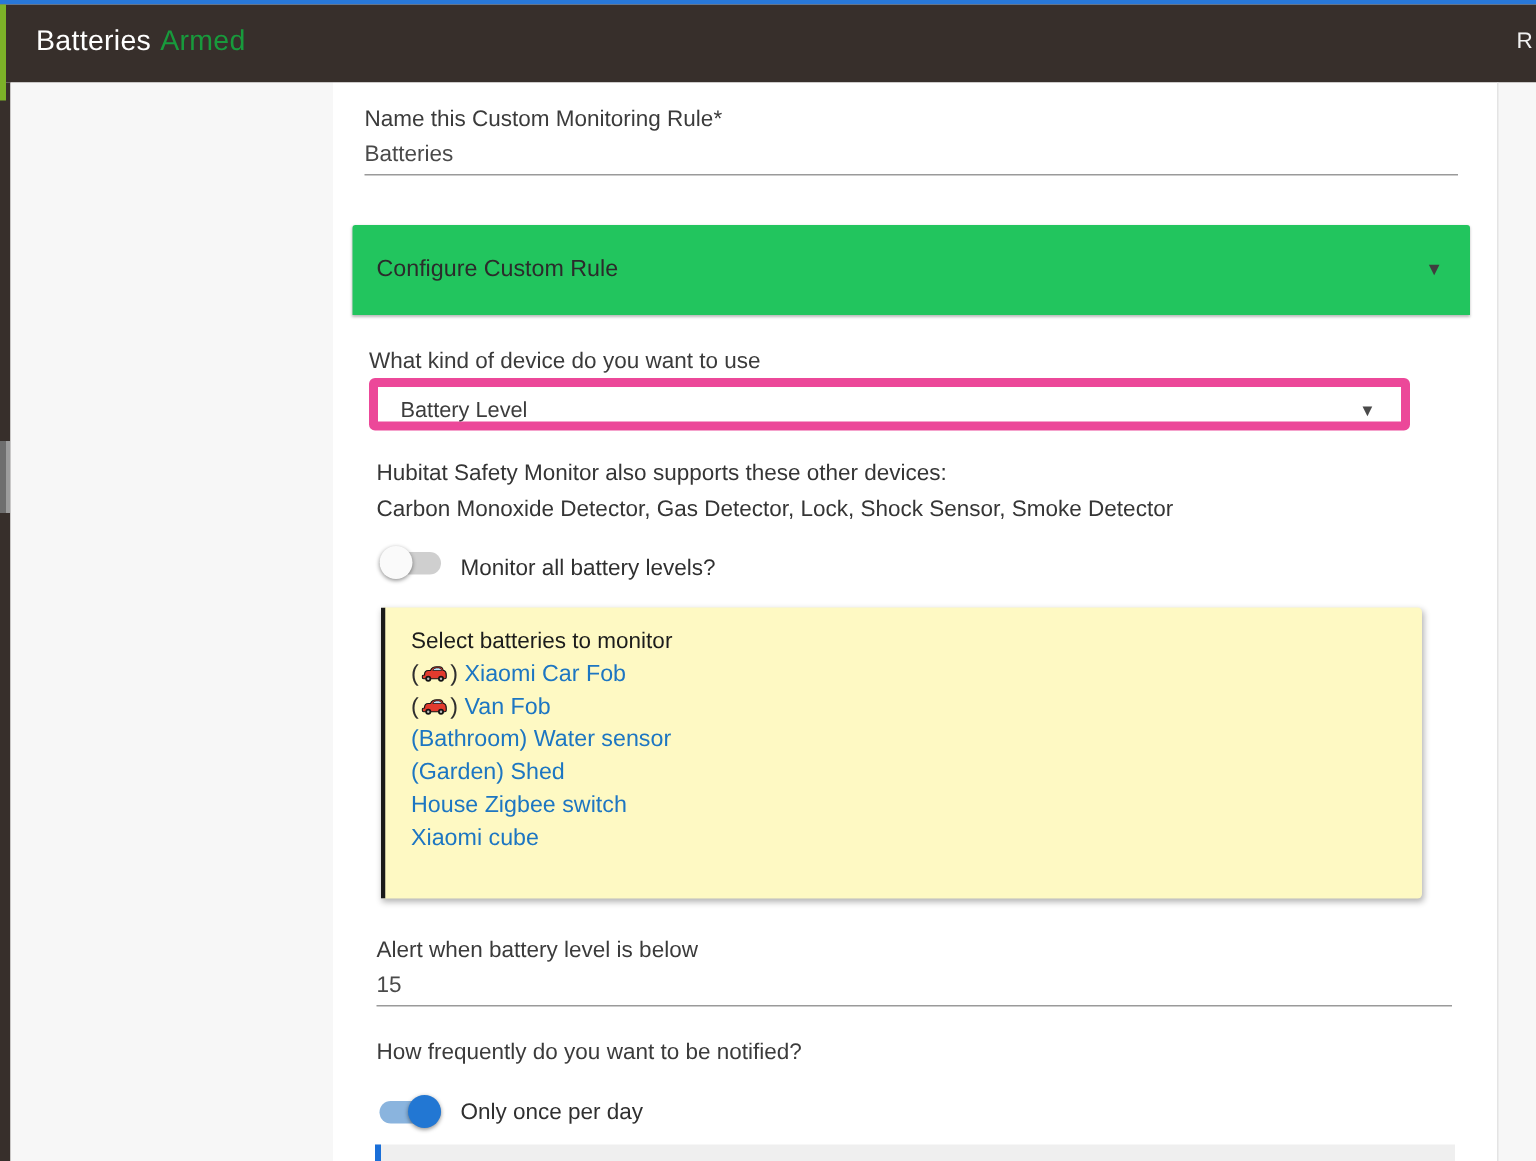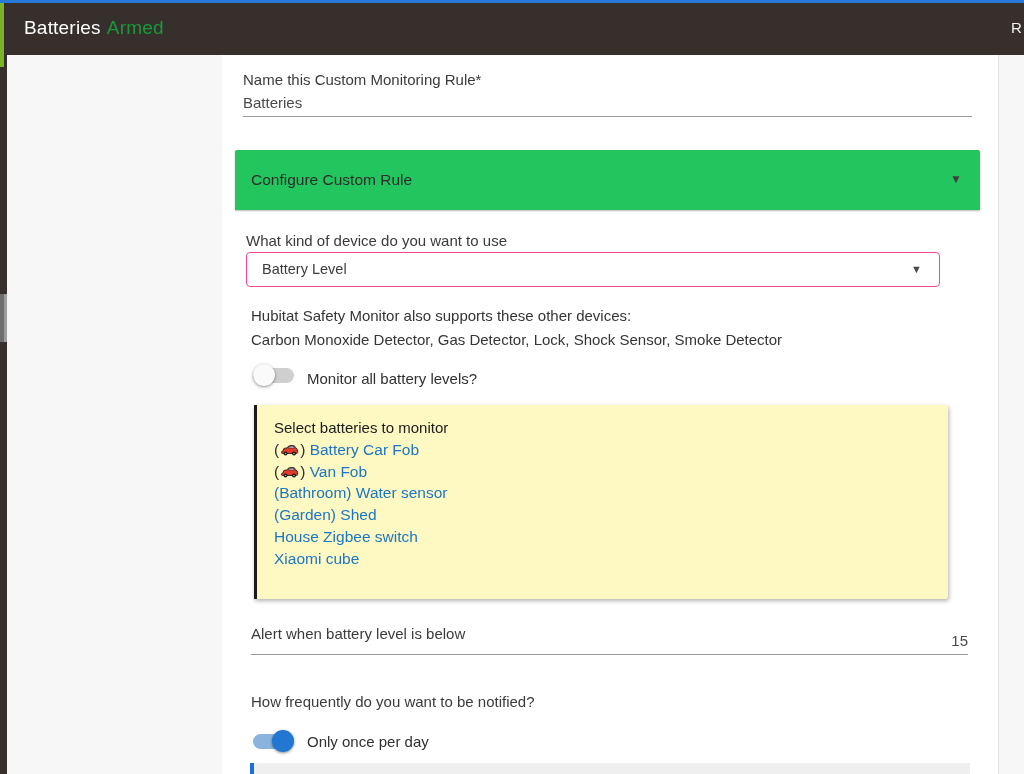"Battery Level" .select-box { border: 1px solid #ec4899 -> 6px solid #ec4899 }
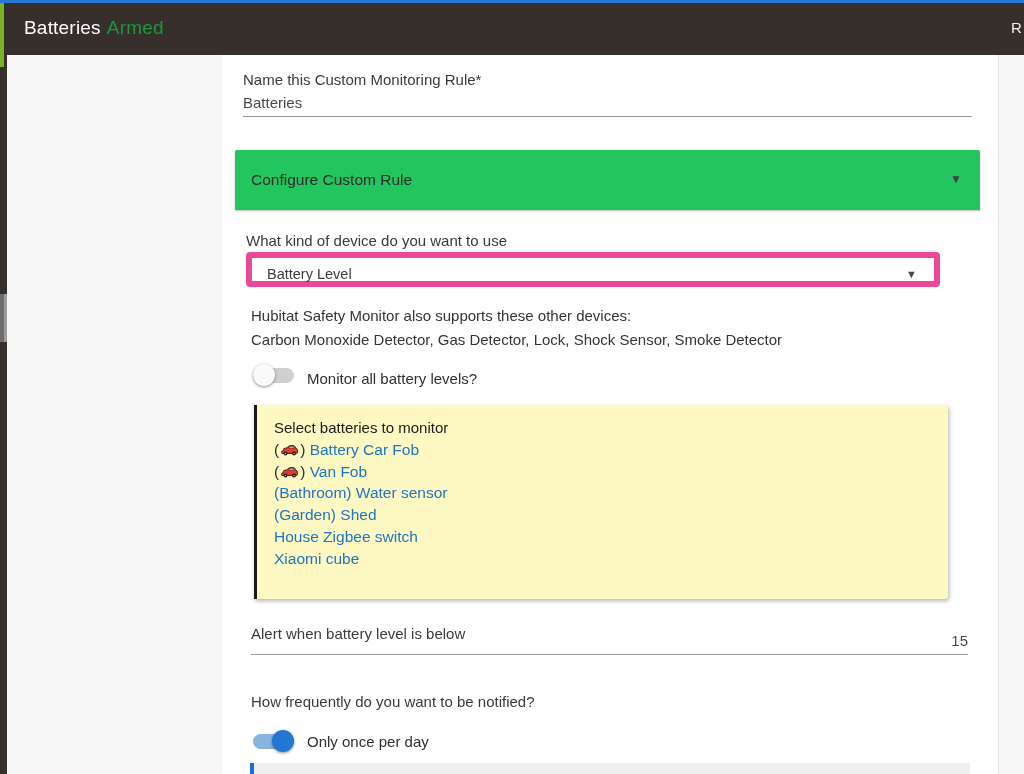"Battery Car Fob" a { text: Battery -> Xiaomi }
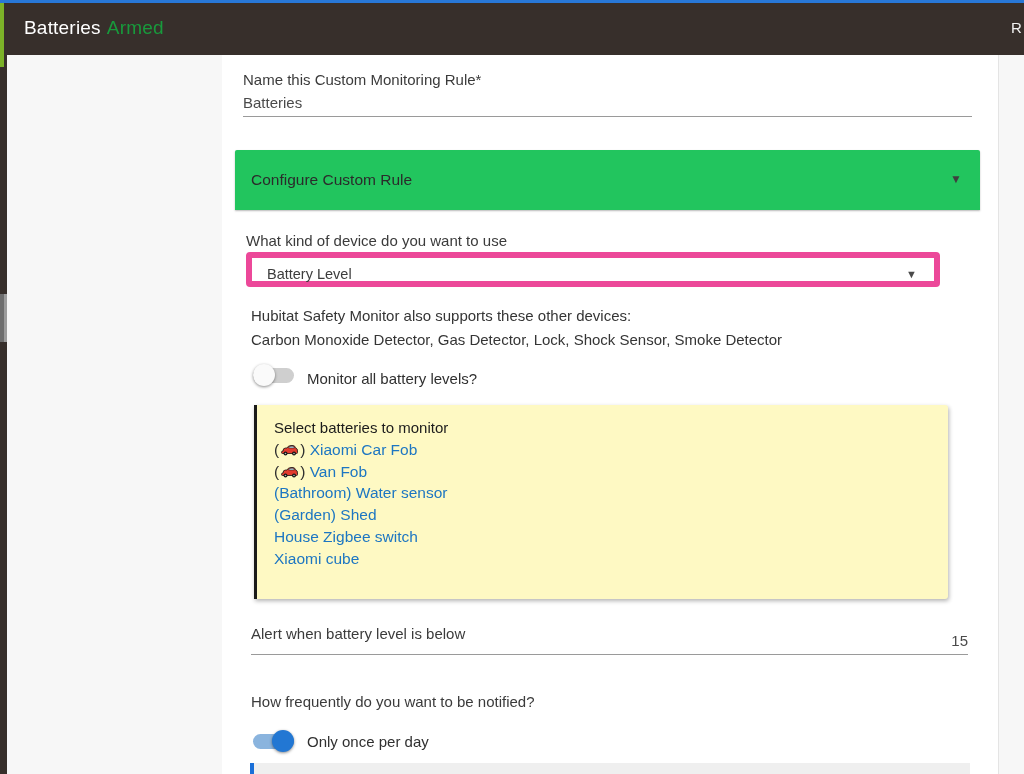"15" input.txt-input { text-align: right -> none; top: 632px -> 648px }
